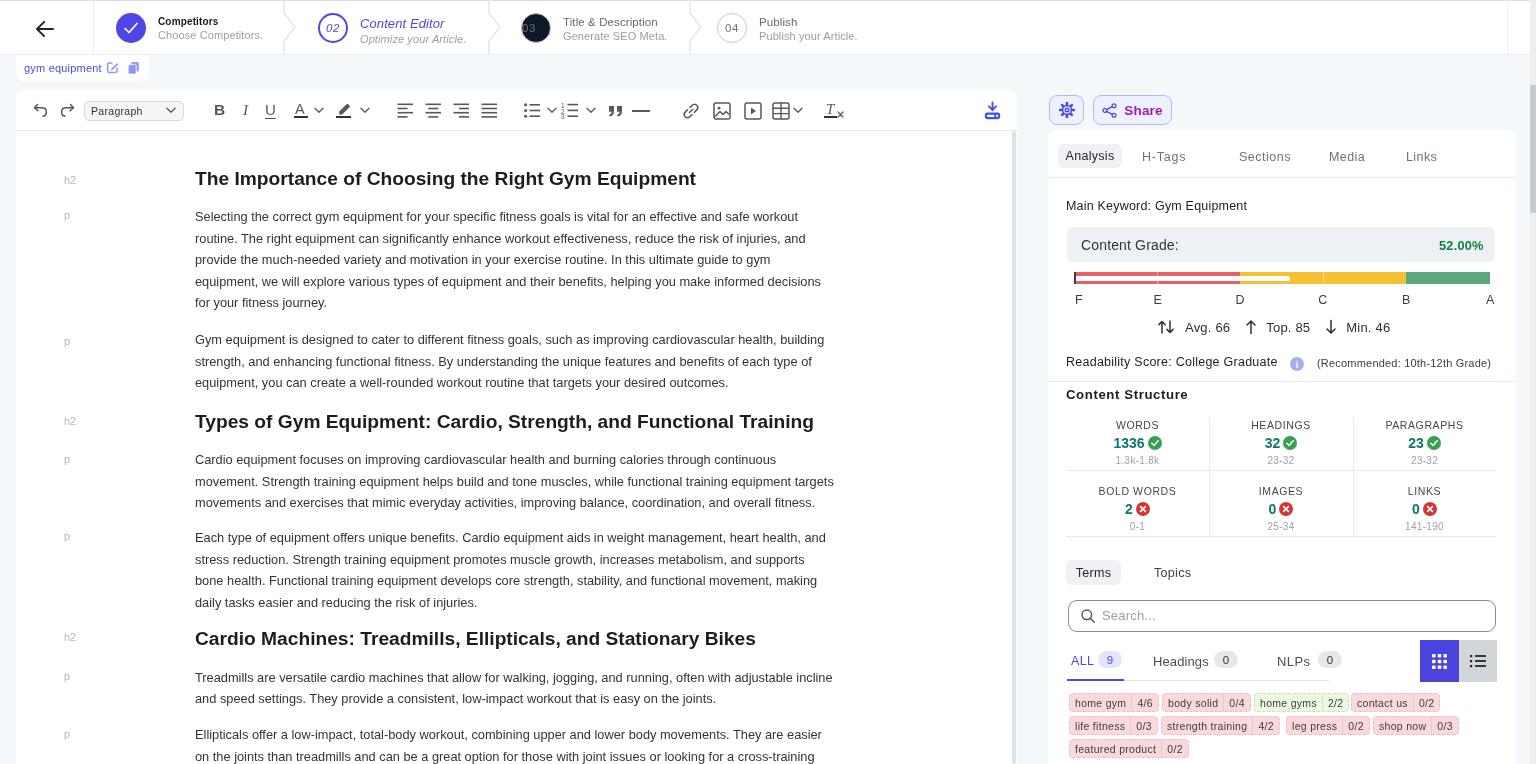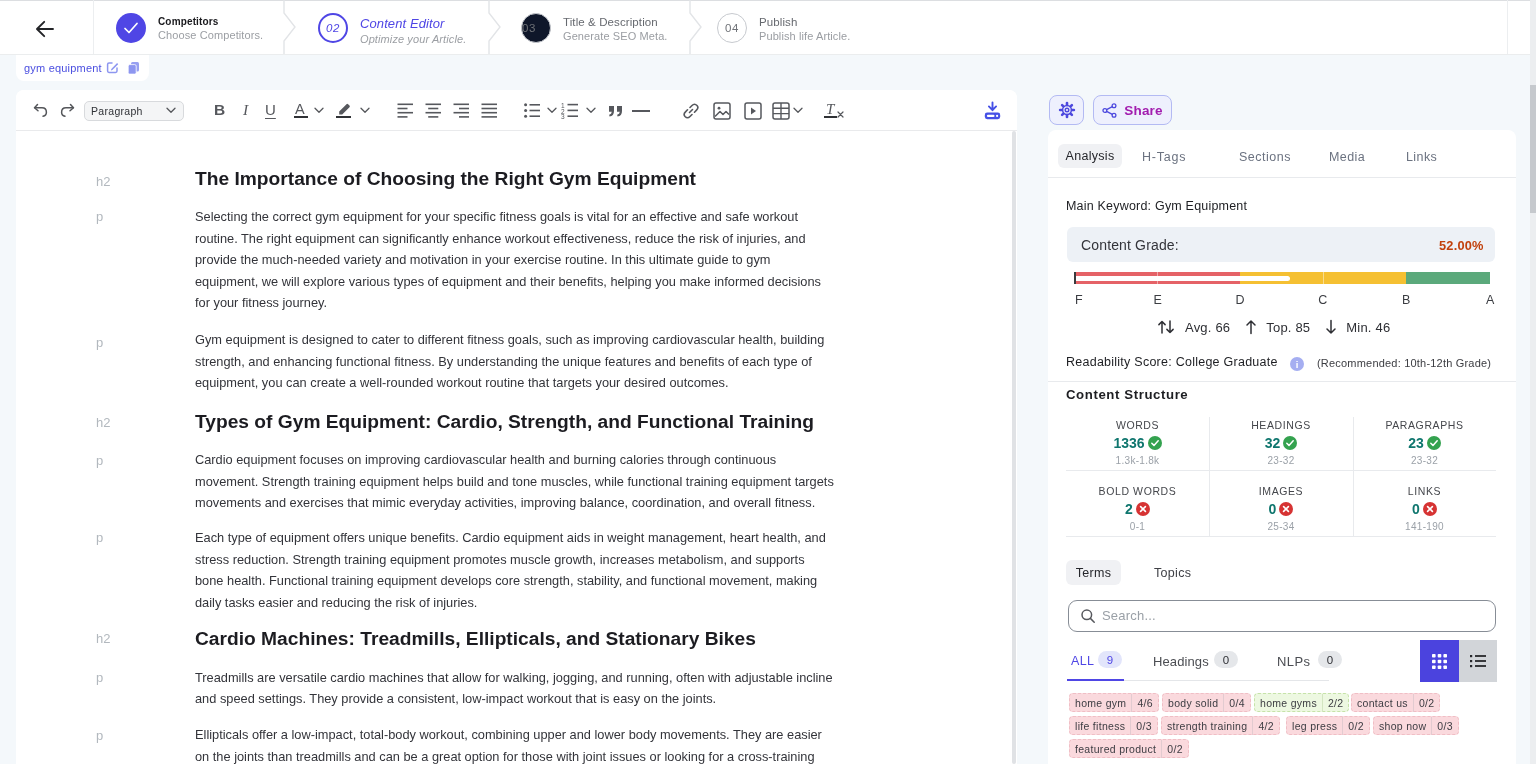"Publish life Article." div.step-sub { text: life -> your }
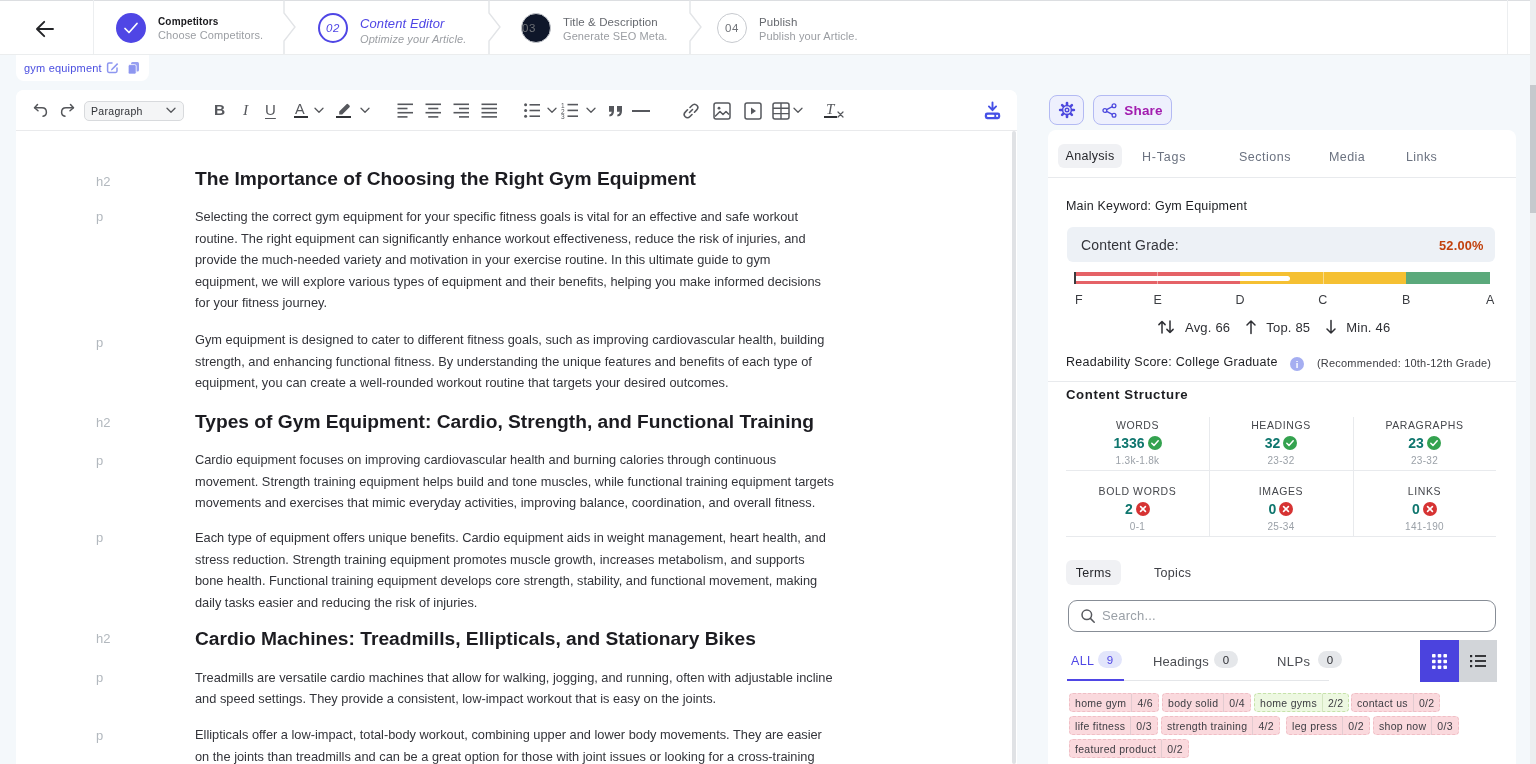"h2" .gut { font-size: 13px -> 11px; left: 56px -> 24px }
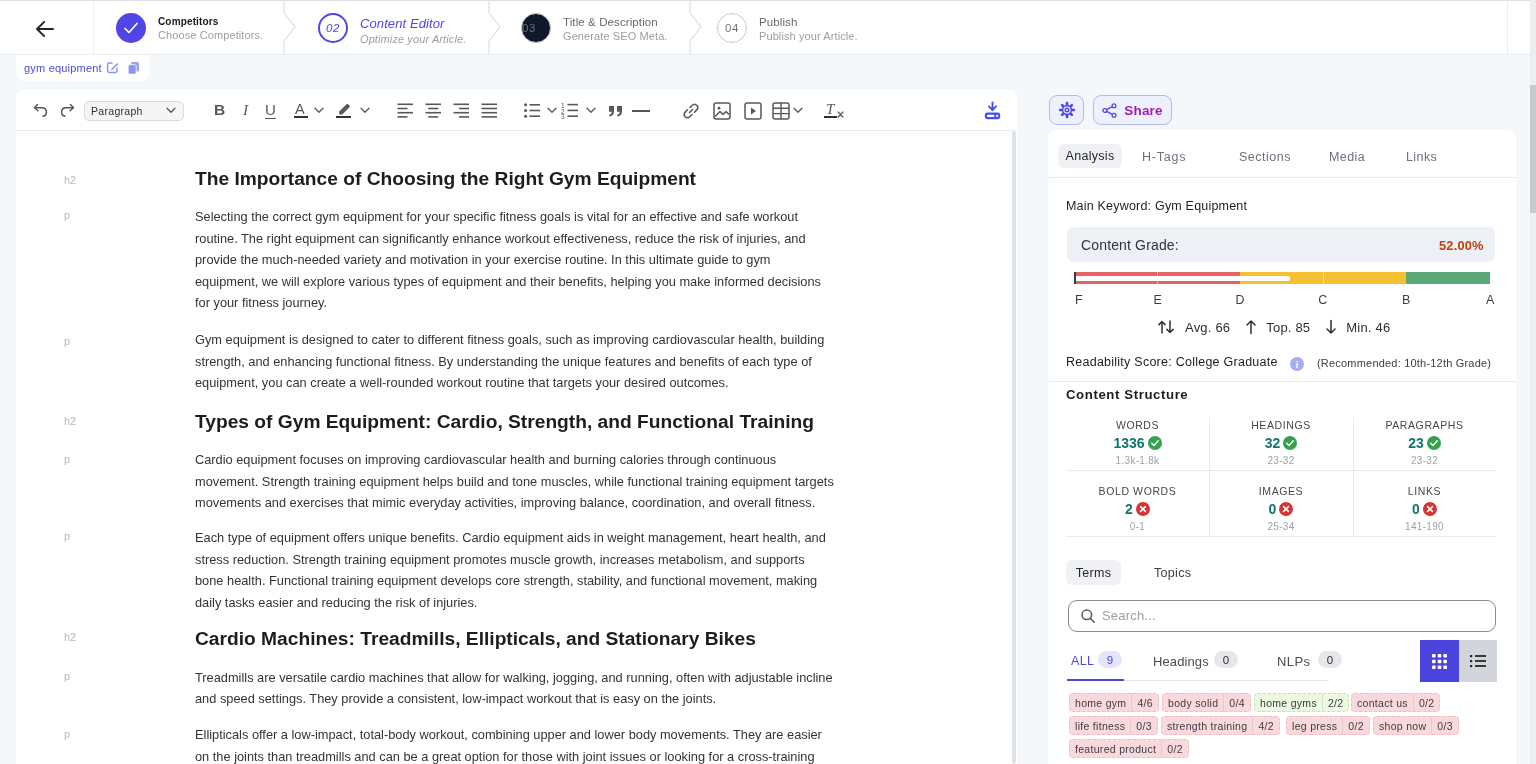"52.00%" div.abs { color: #c2410c -> #15803d }
